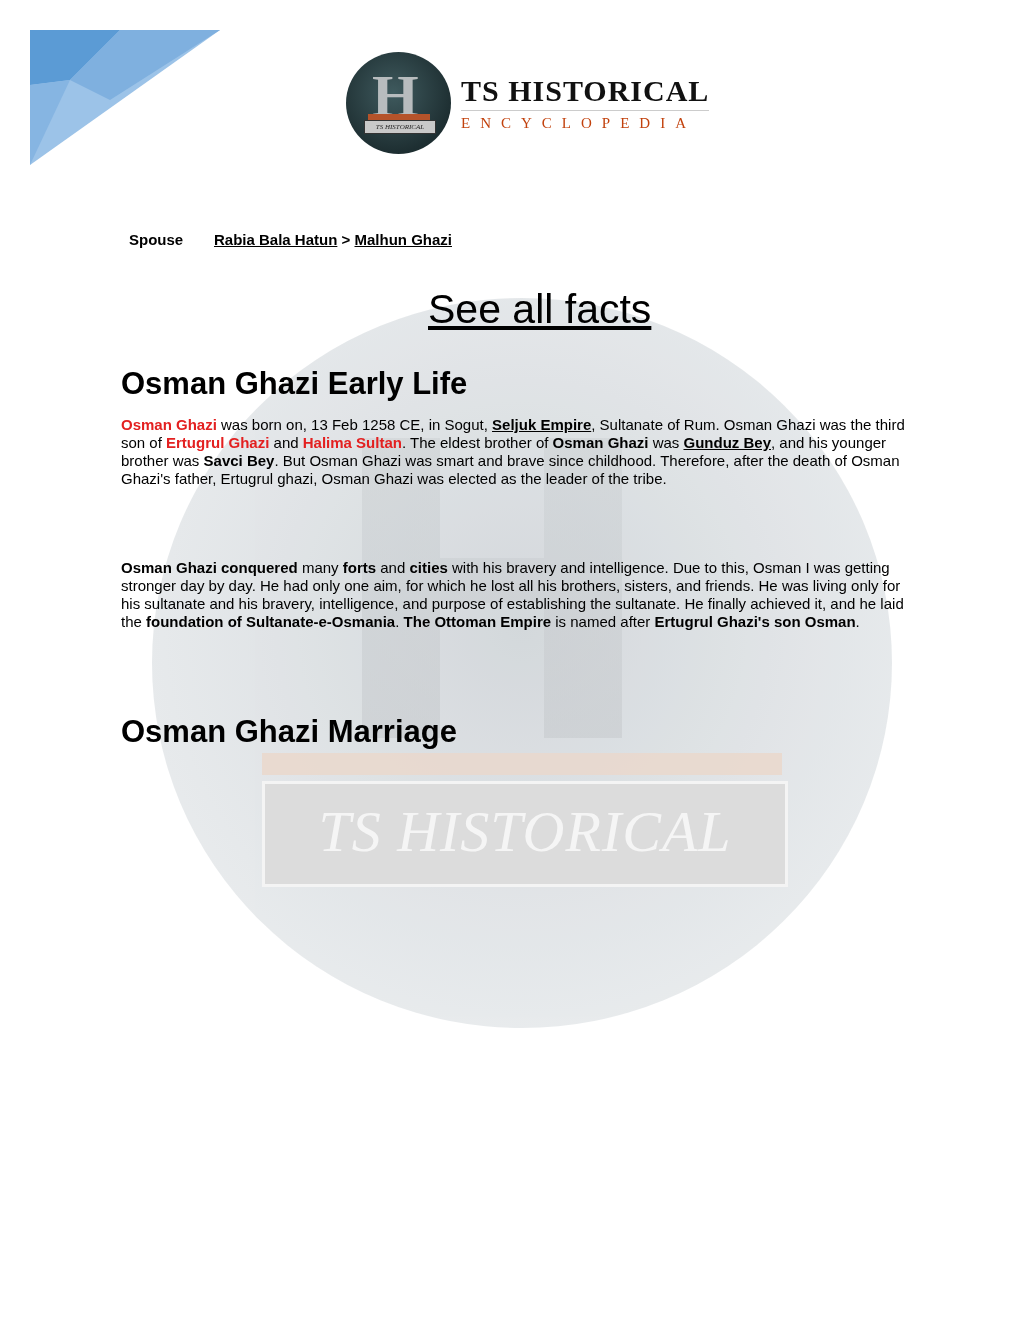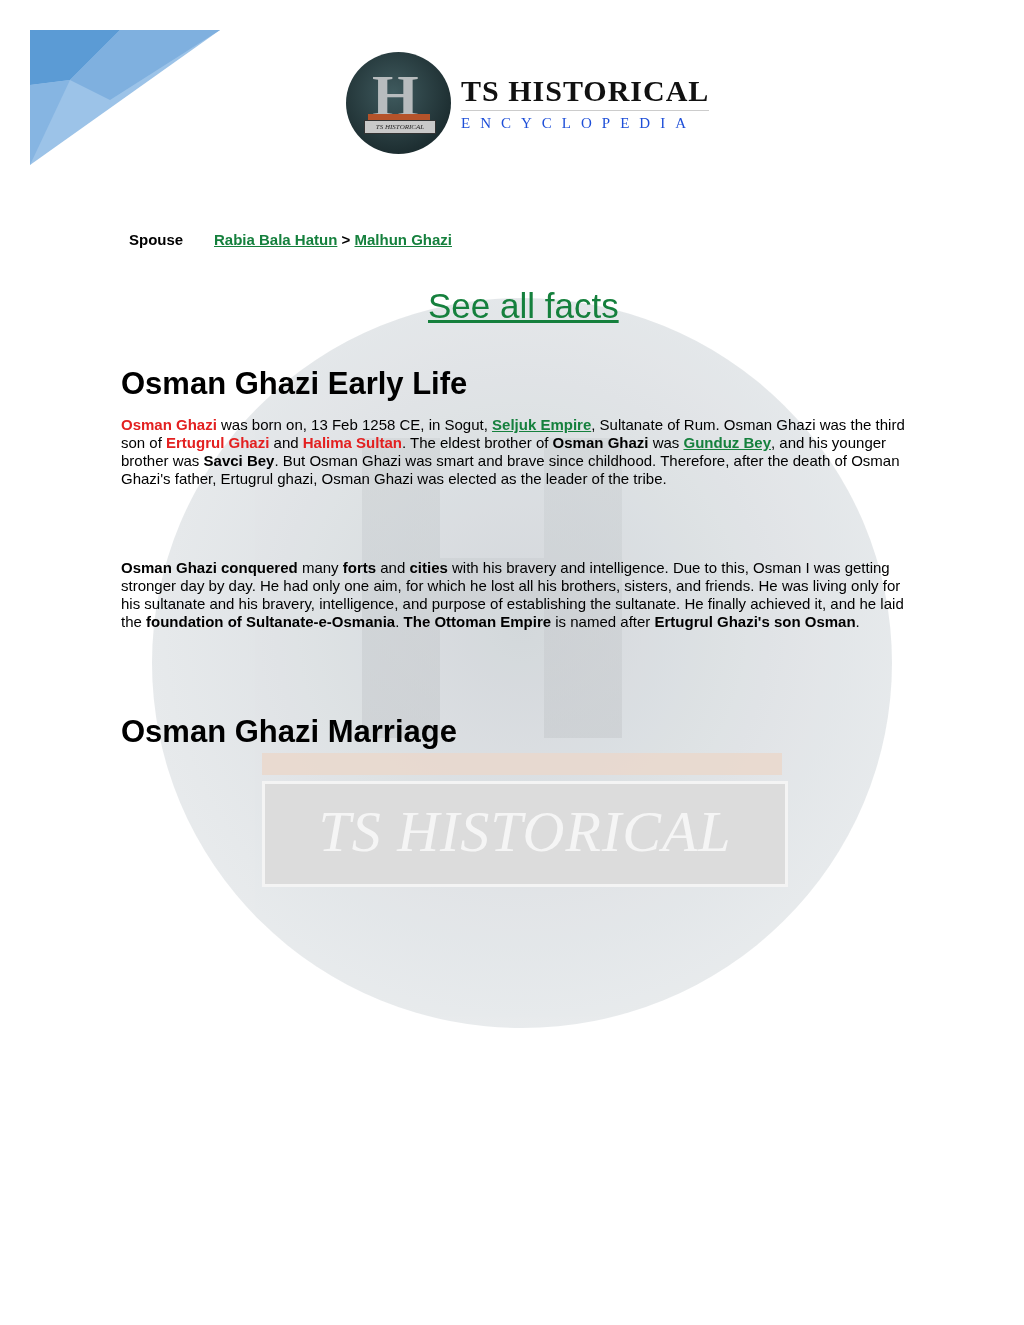"ENCYCLOPEDIA" .logo-sub { color: #1d4ed8 -> #c2410c }
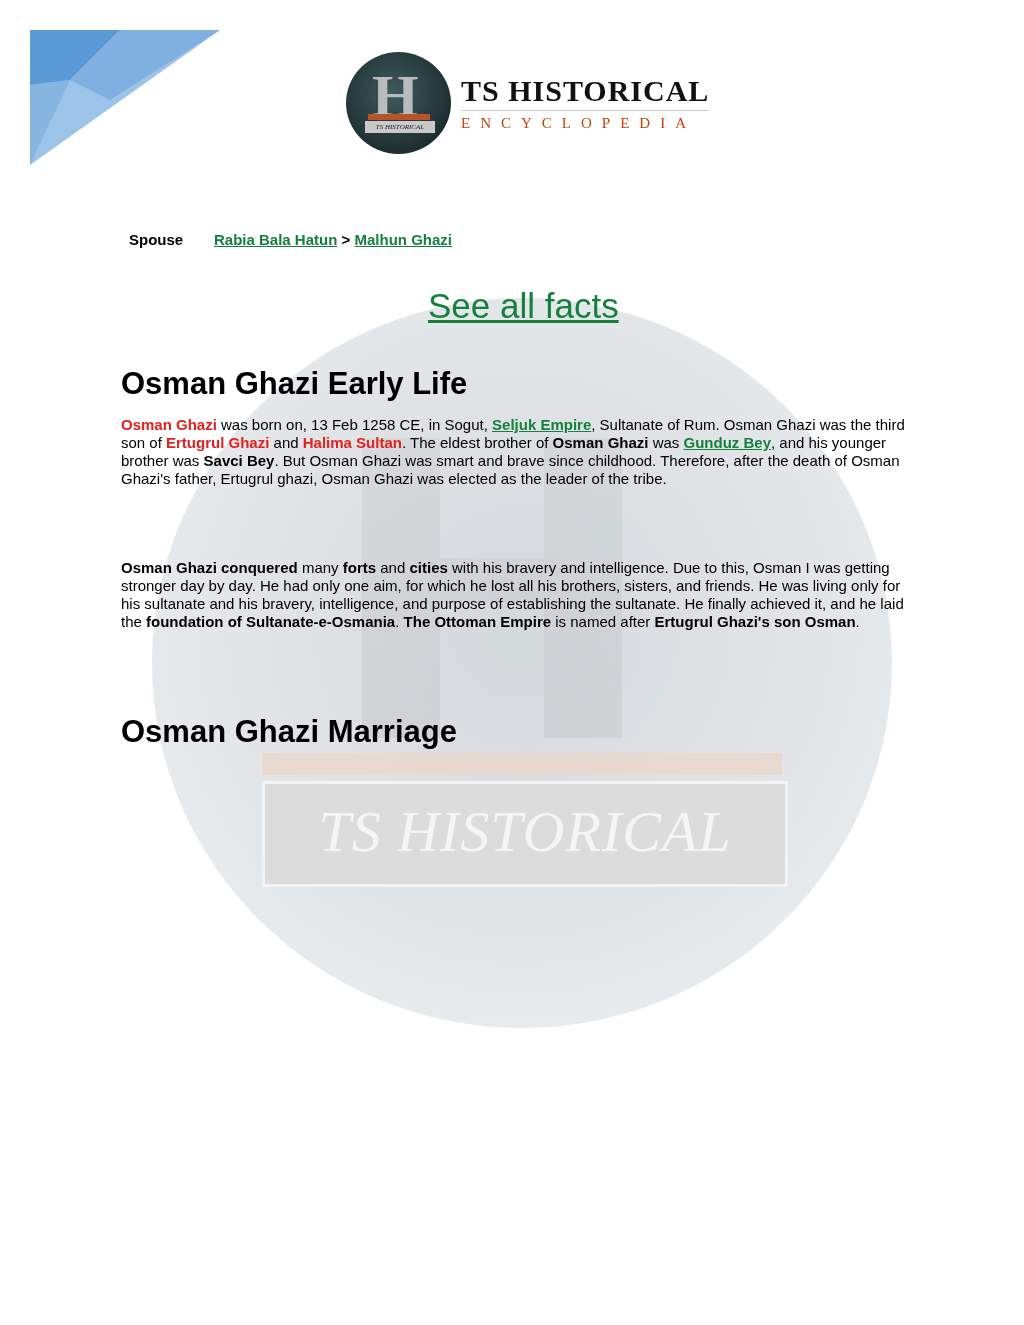"Rabia Bala Hatun" a { color: #15803d -> #000000 }
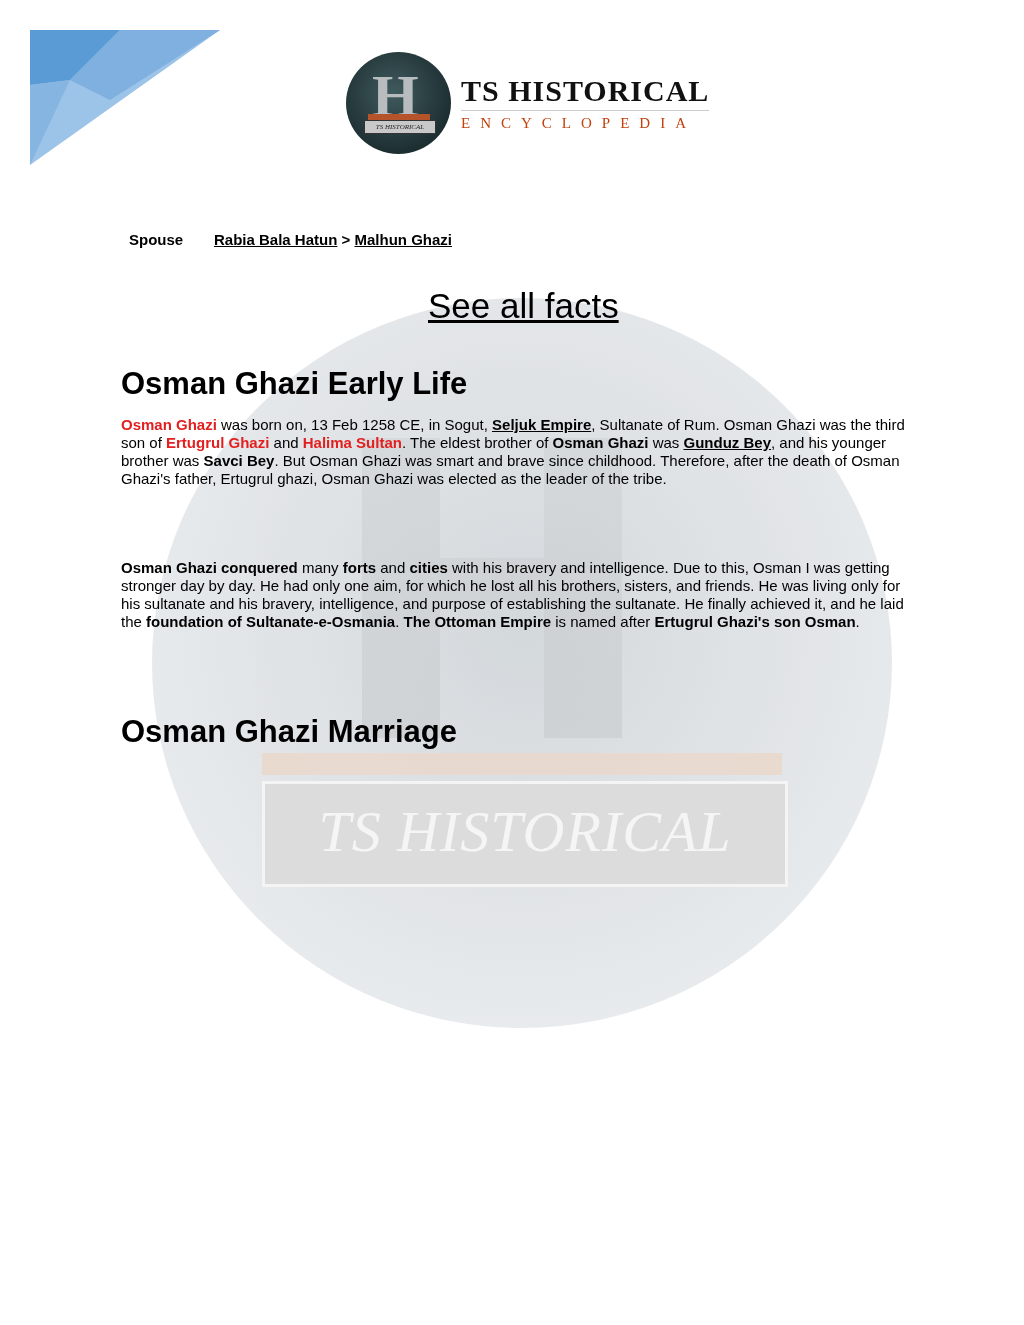"See all facts" .seeall { font-size: 35px -> 41px }
